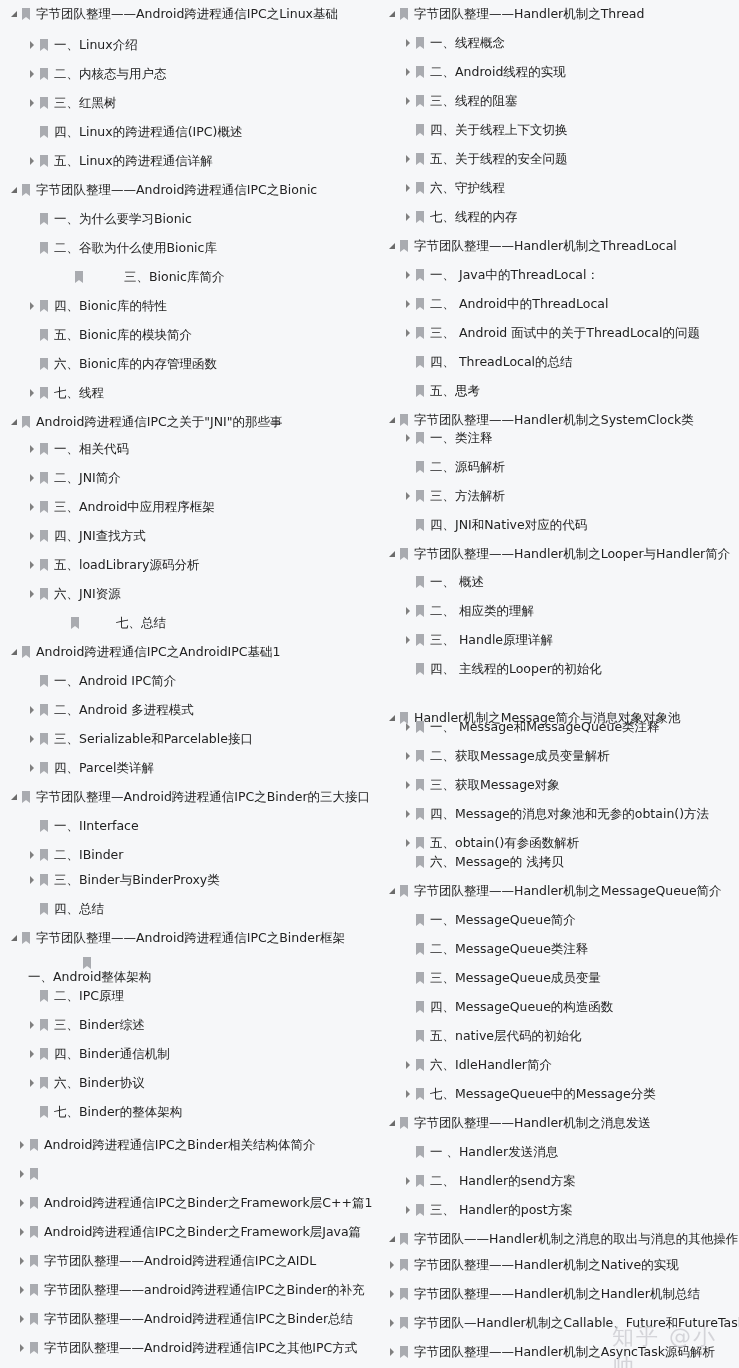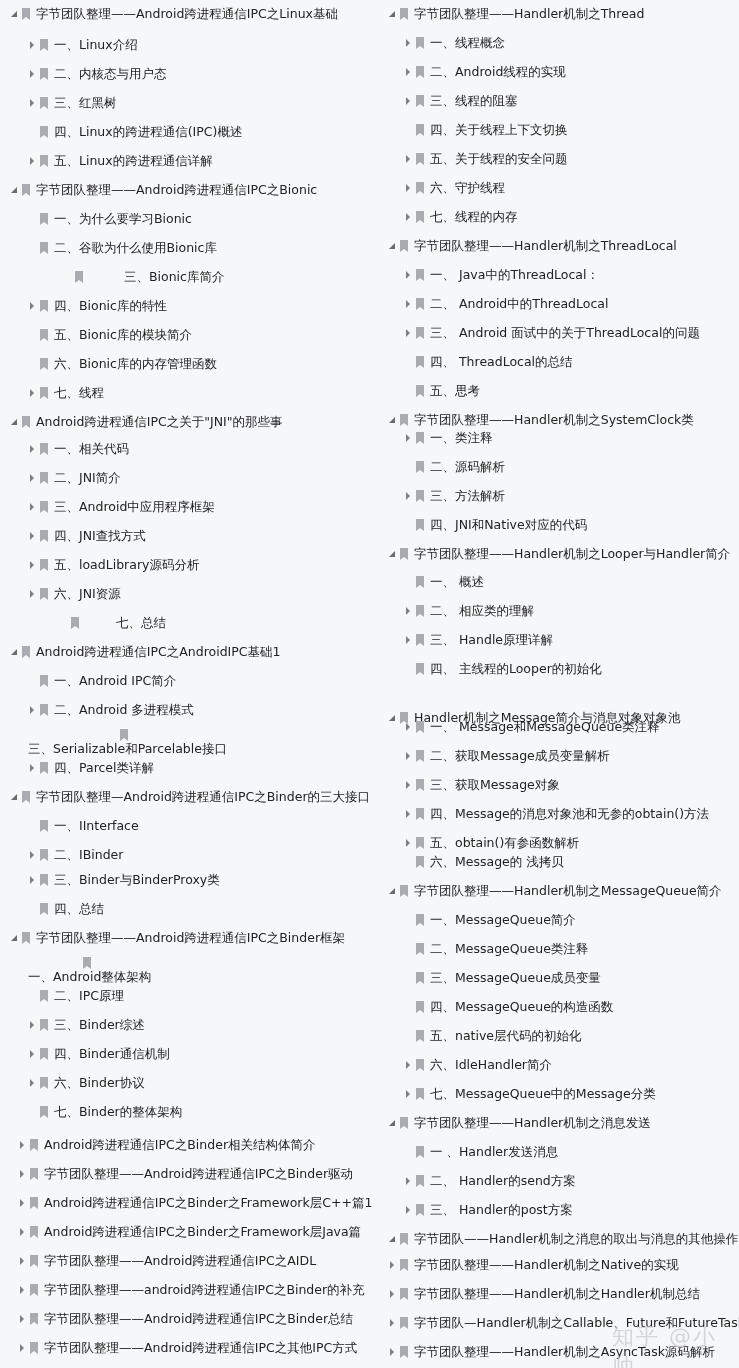"三、Serializable和Parcelable接口" div.row { flex-direction: column -> none }
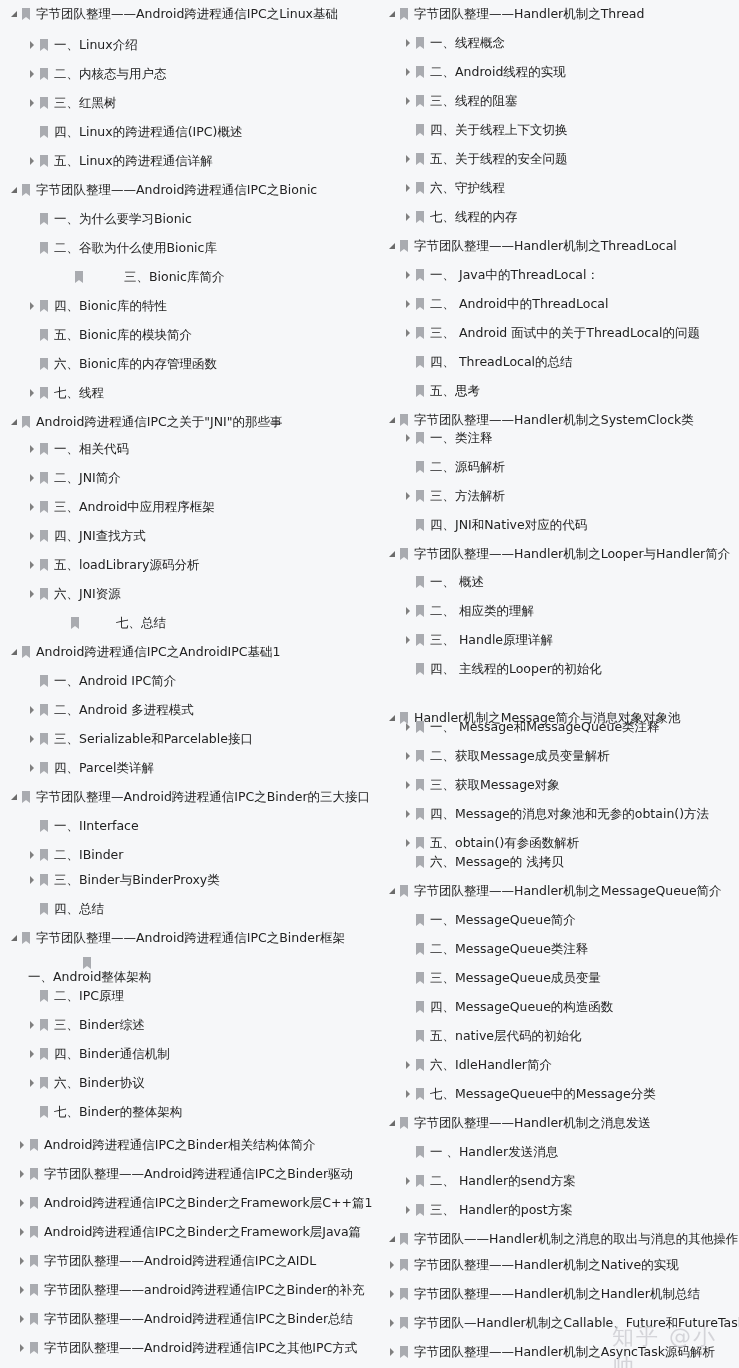"字节团队整理——Android跨进程通信IPC之Binder驱动" span.lbl { html: <span>字节团队整理——Android跨进程通信IPC之Binder驱动</span> -> none }
